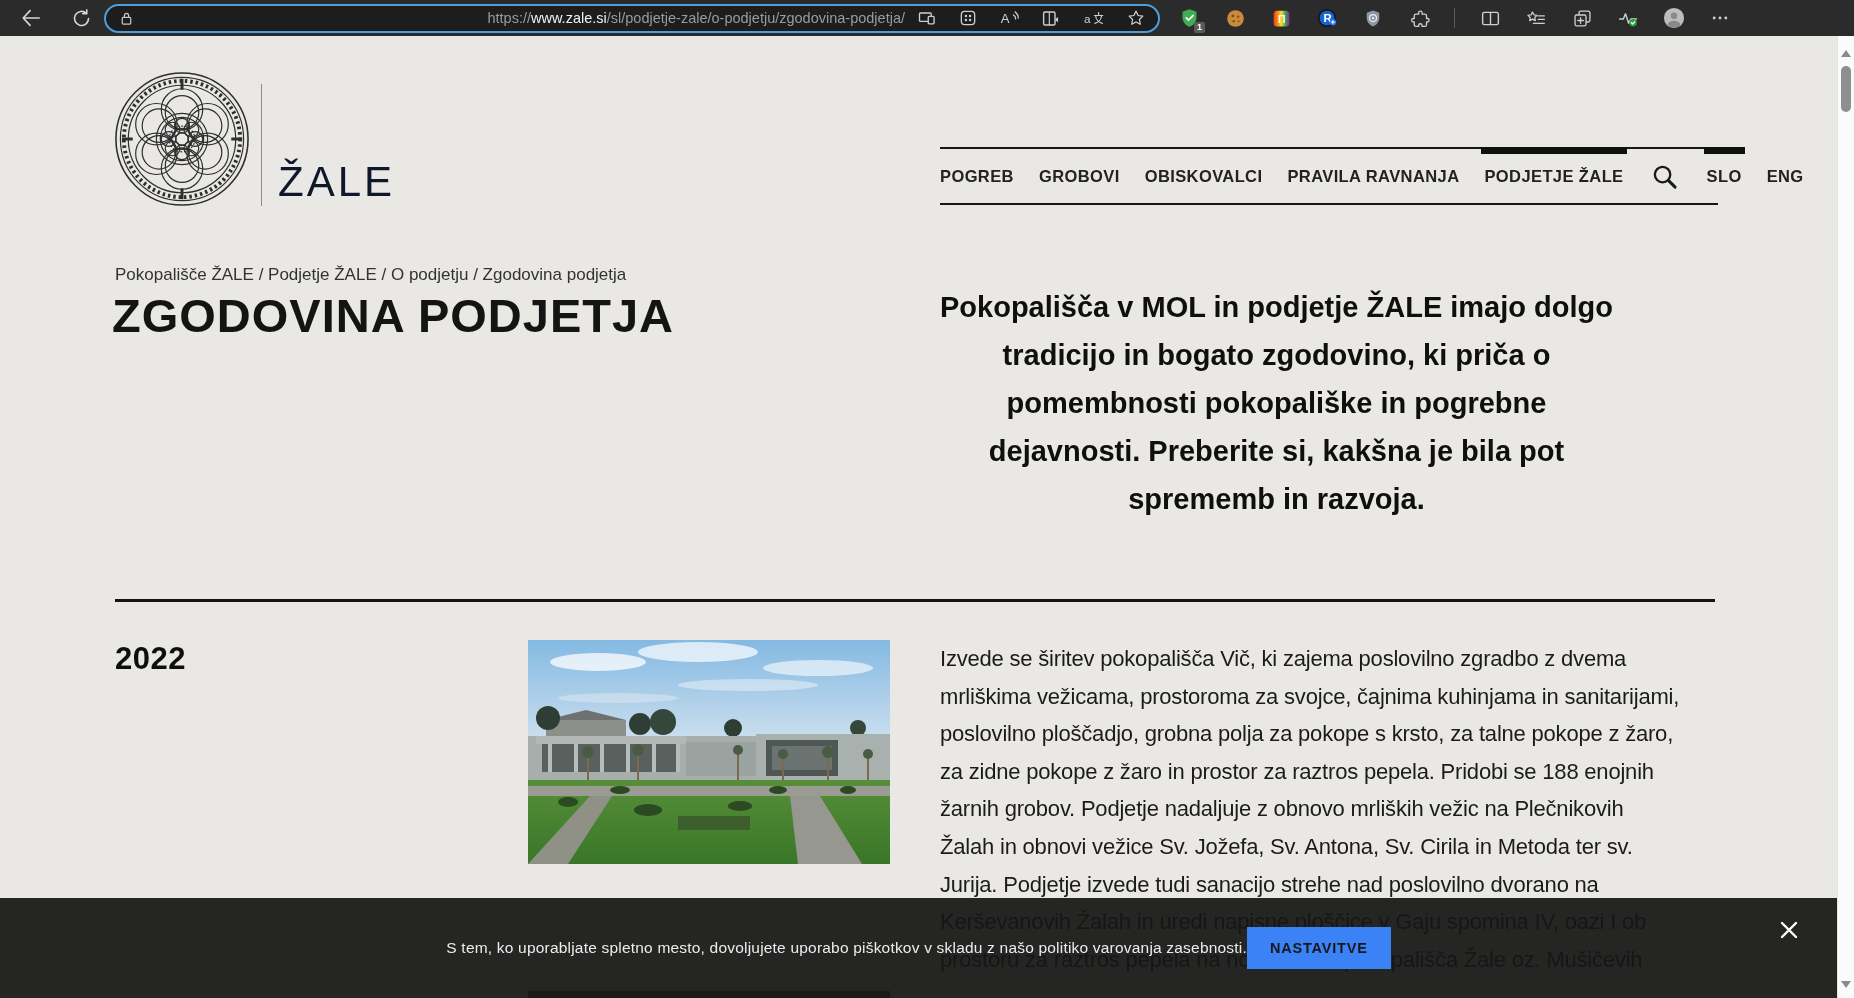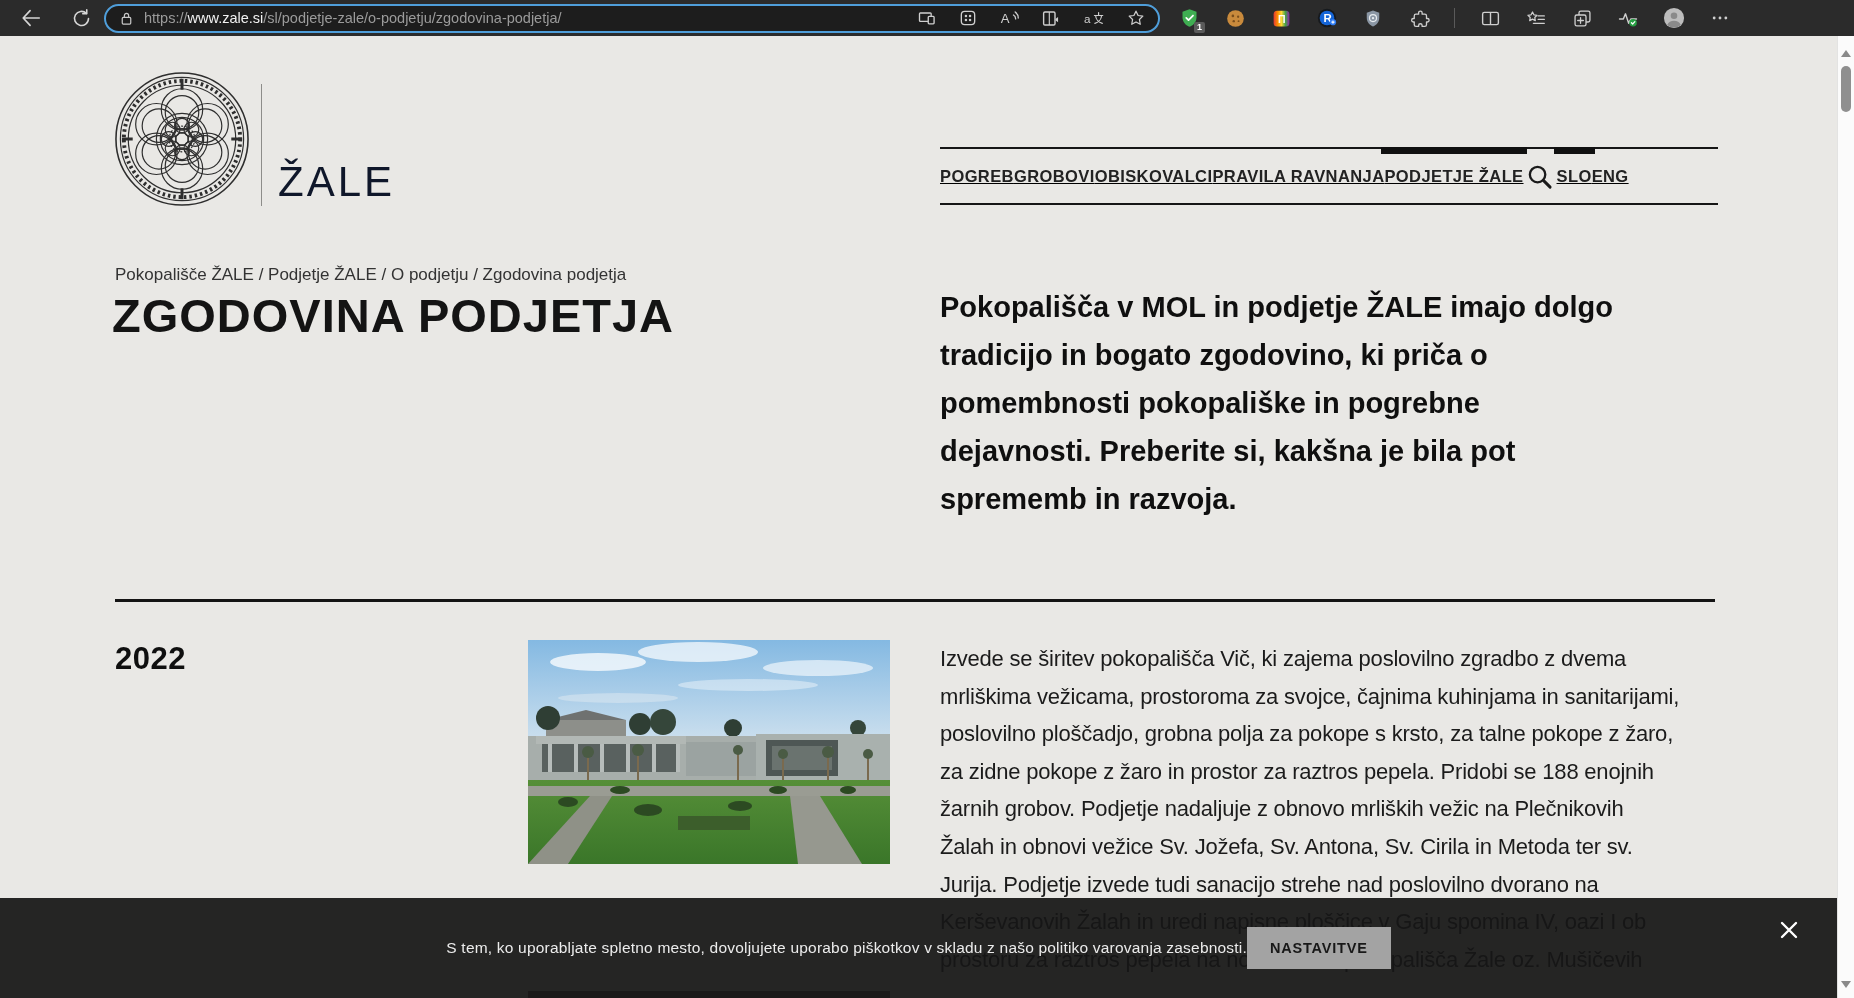"https://www.zale.si/sl/podjetje-zale/o-p" .pill { text-align: none -> right }
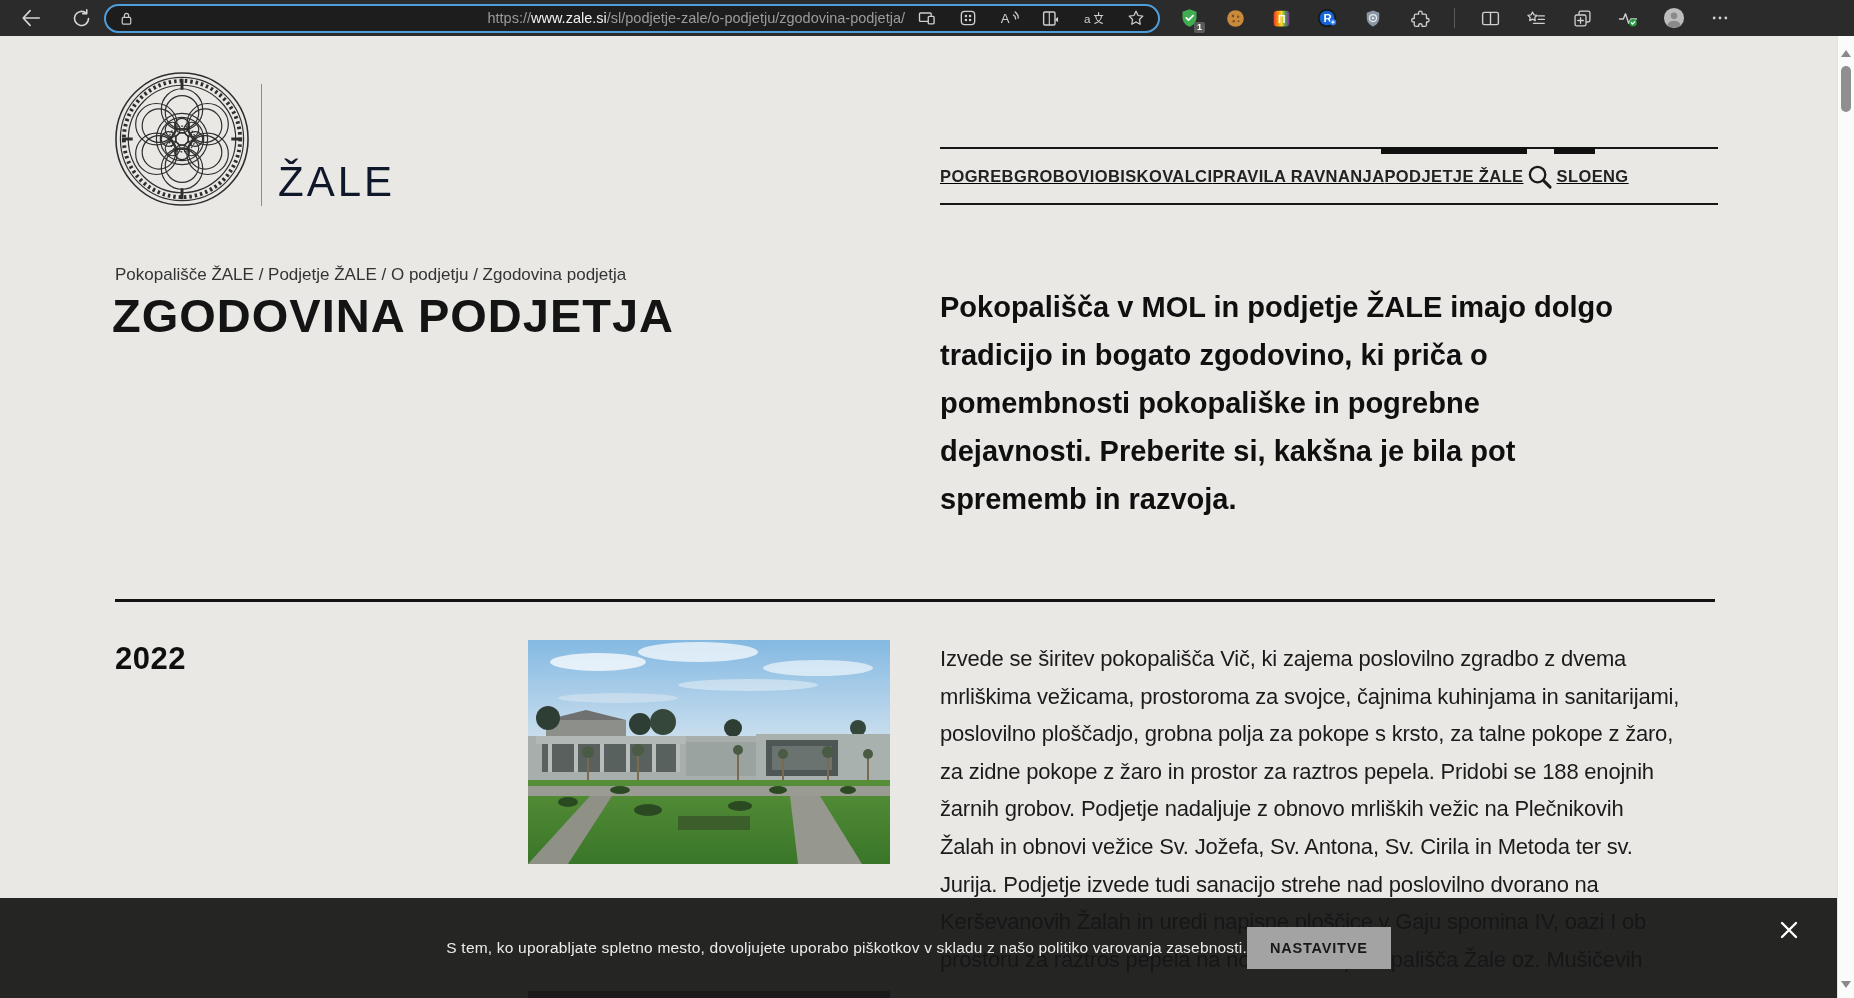"POGREB" .nav { gap: none -> 25px; text-decoration: underline -> none }
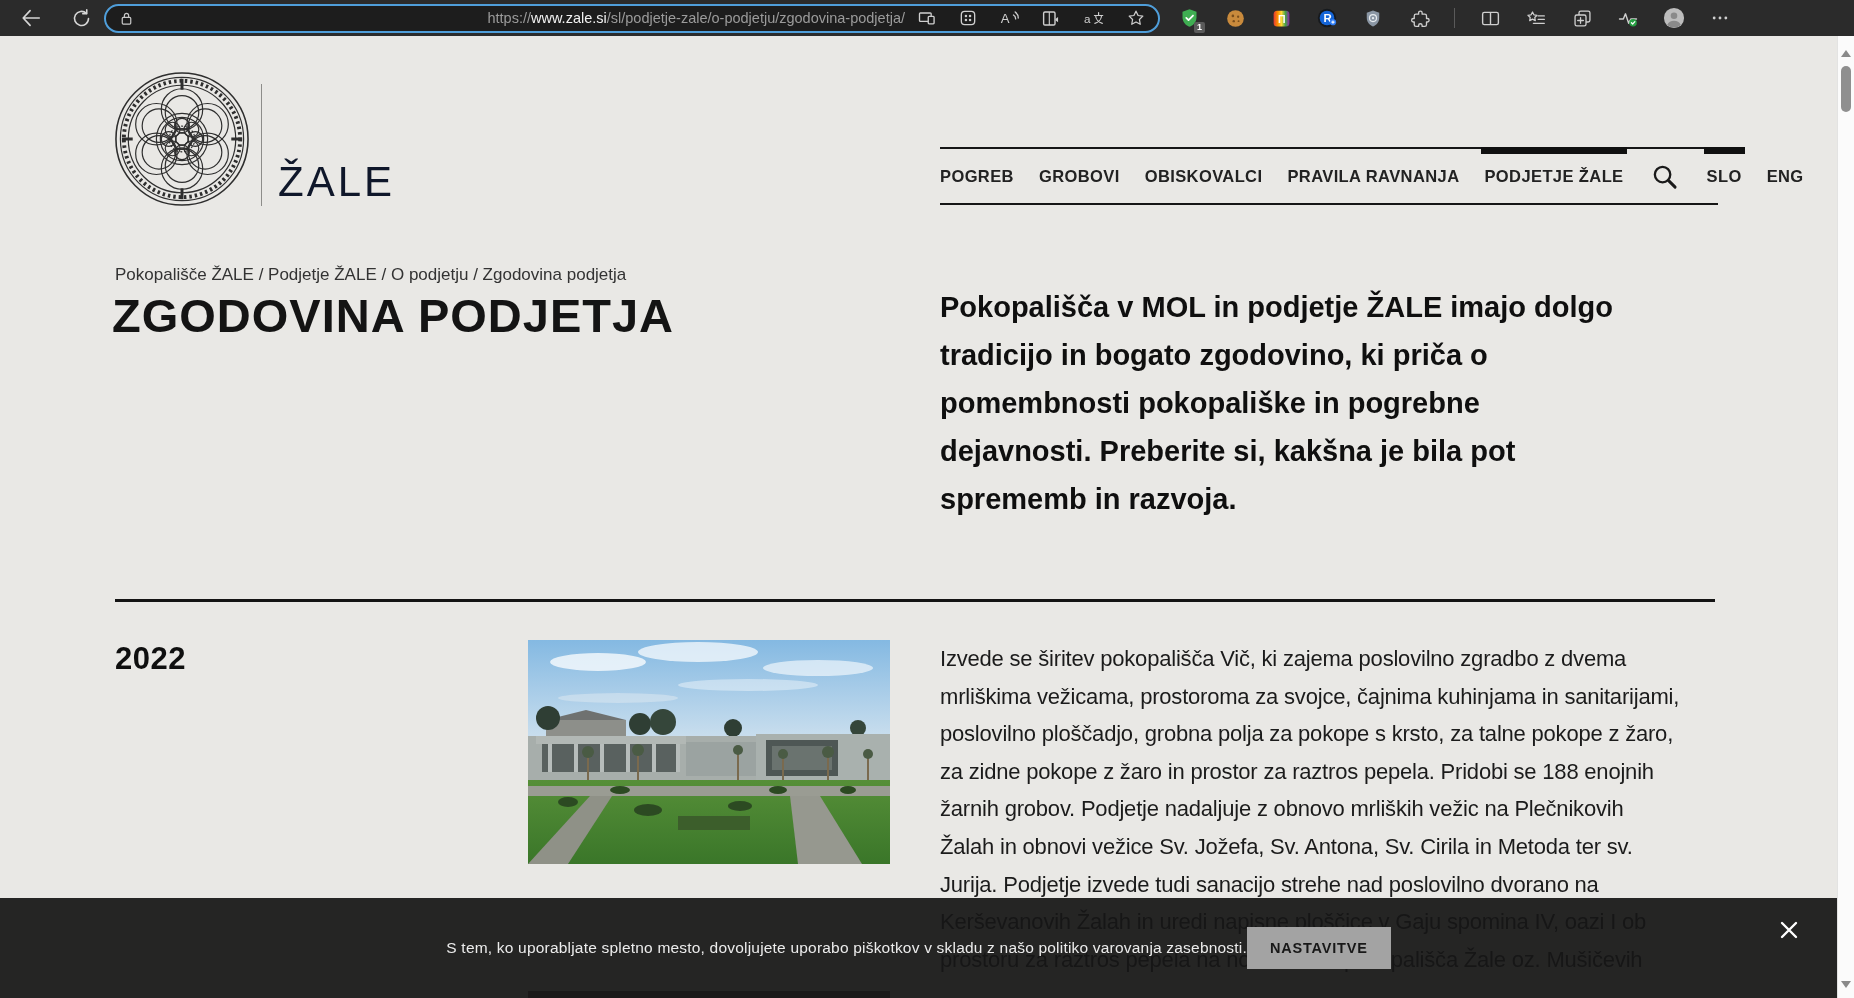"Pokopališča v MOL in podjetje" .lead div { text-align: none -> center }
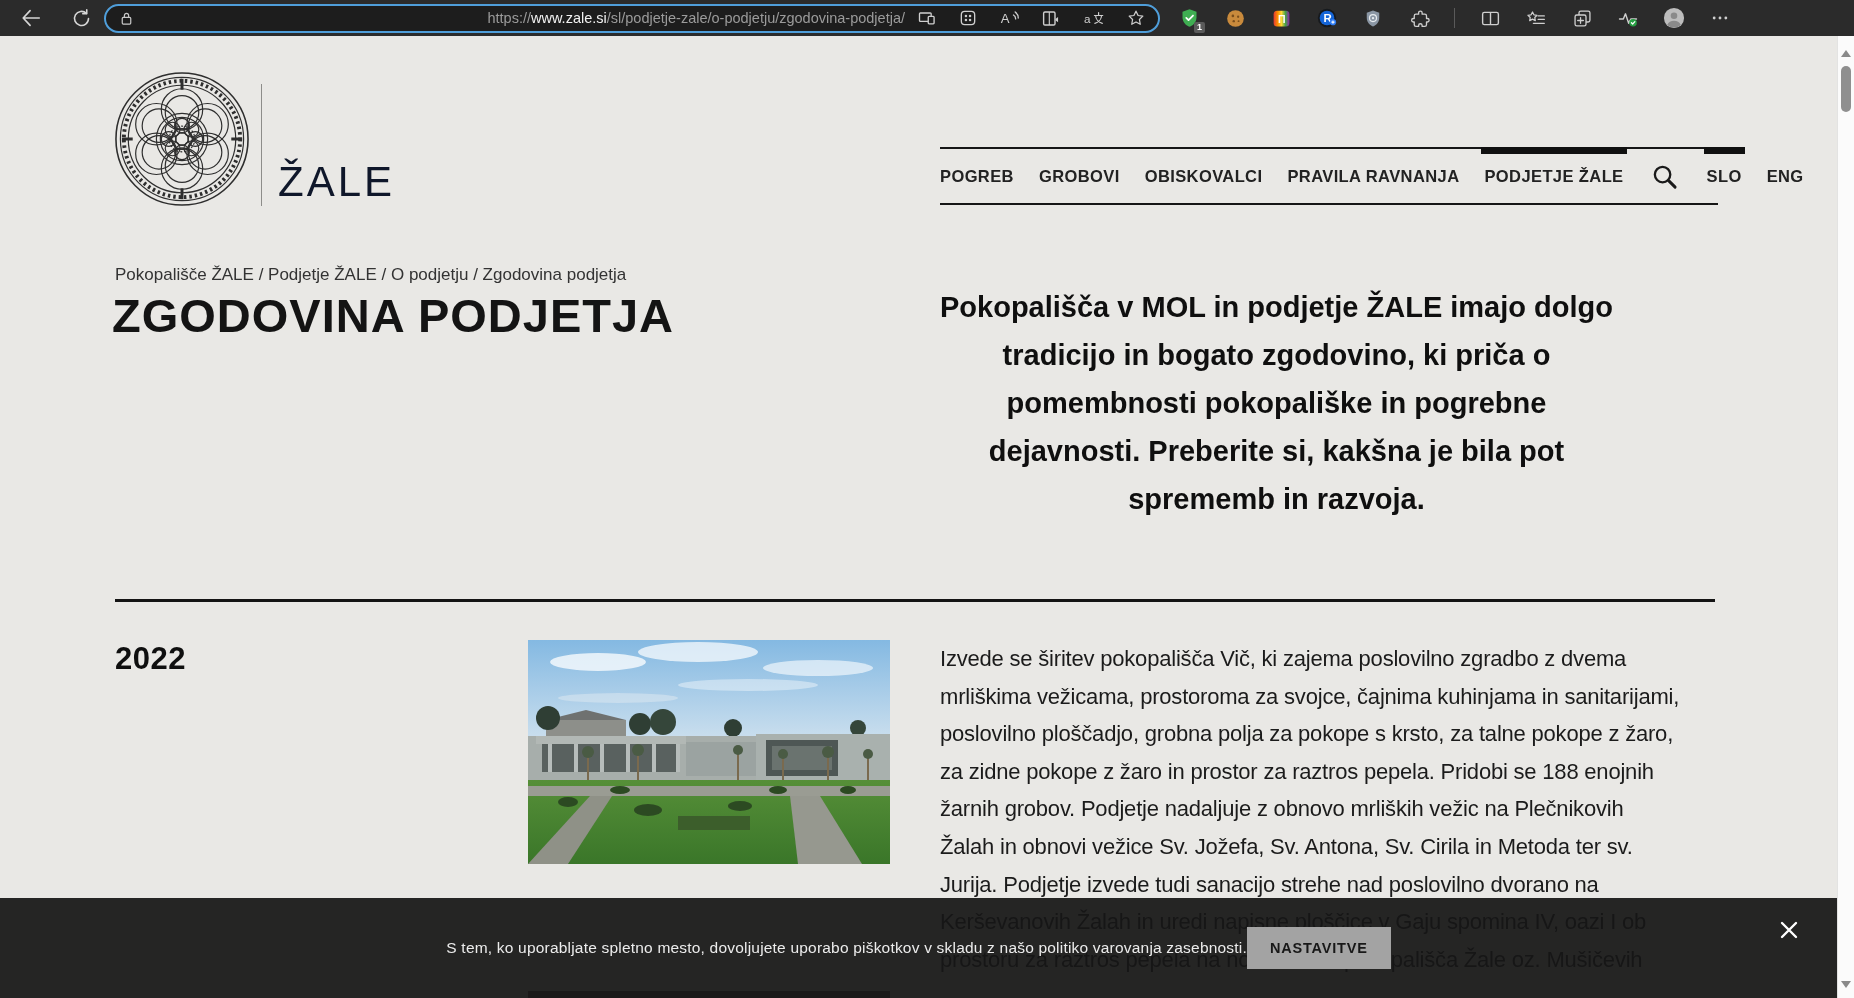"NASTAVITVE" .cookie-btn { background: #a3a3a3 -> #3b82f6 }
